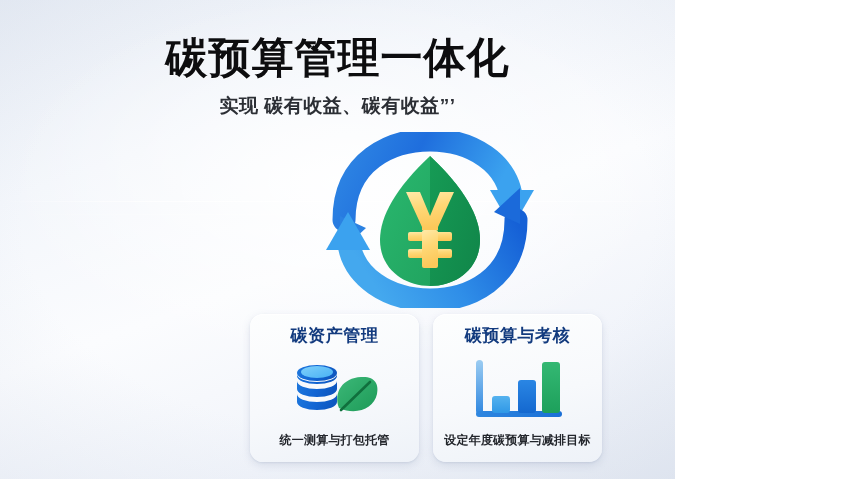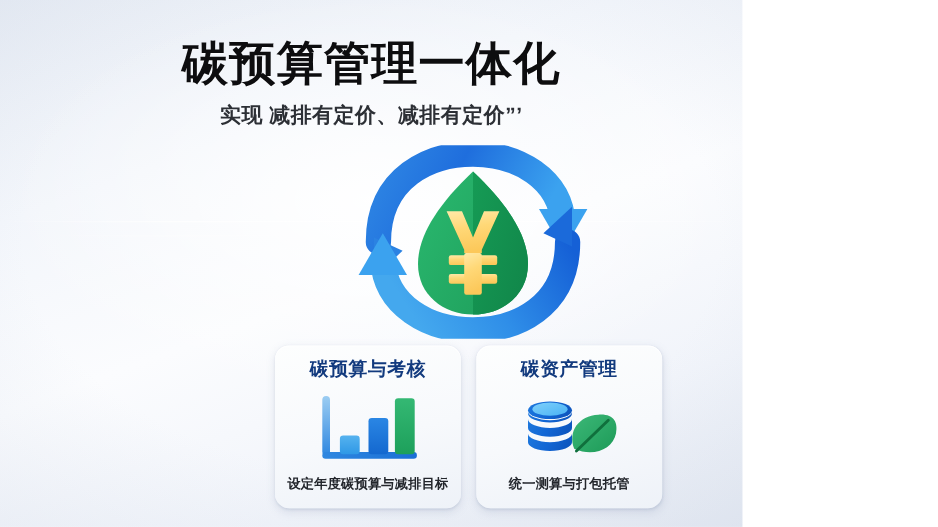"实现 减排有定价、减排有定价”’" div.subtitle { text: 减排有定价、减排有定价 -> 碳有收益、碳有收益 }
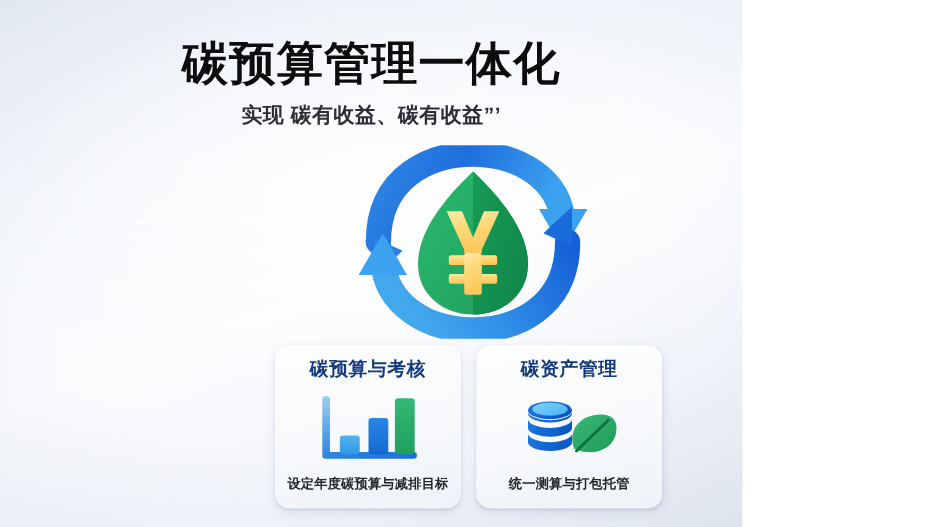"碳预算与考核" div.card { order: before "碳资产管理" -> after "碳资产管理" }
